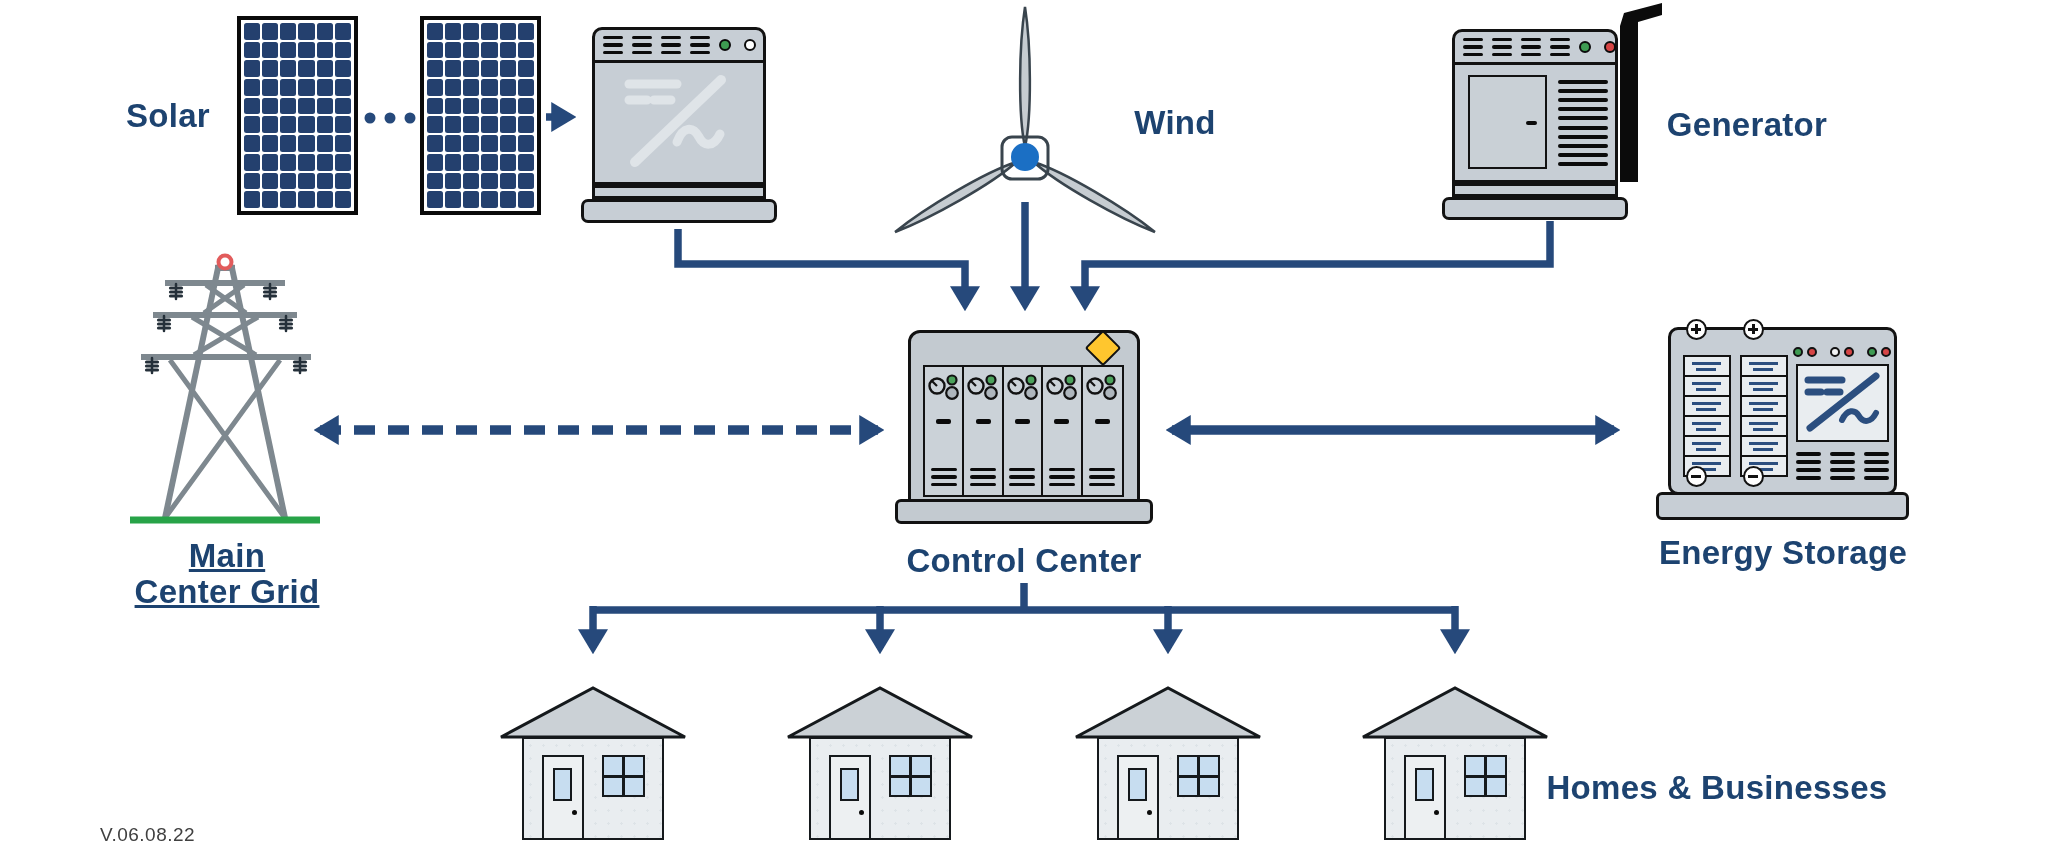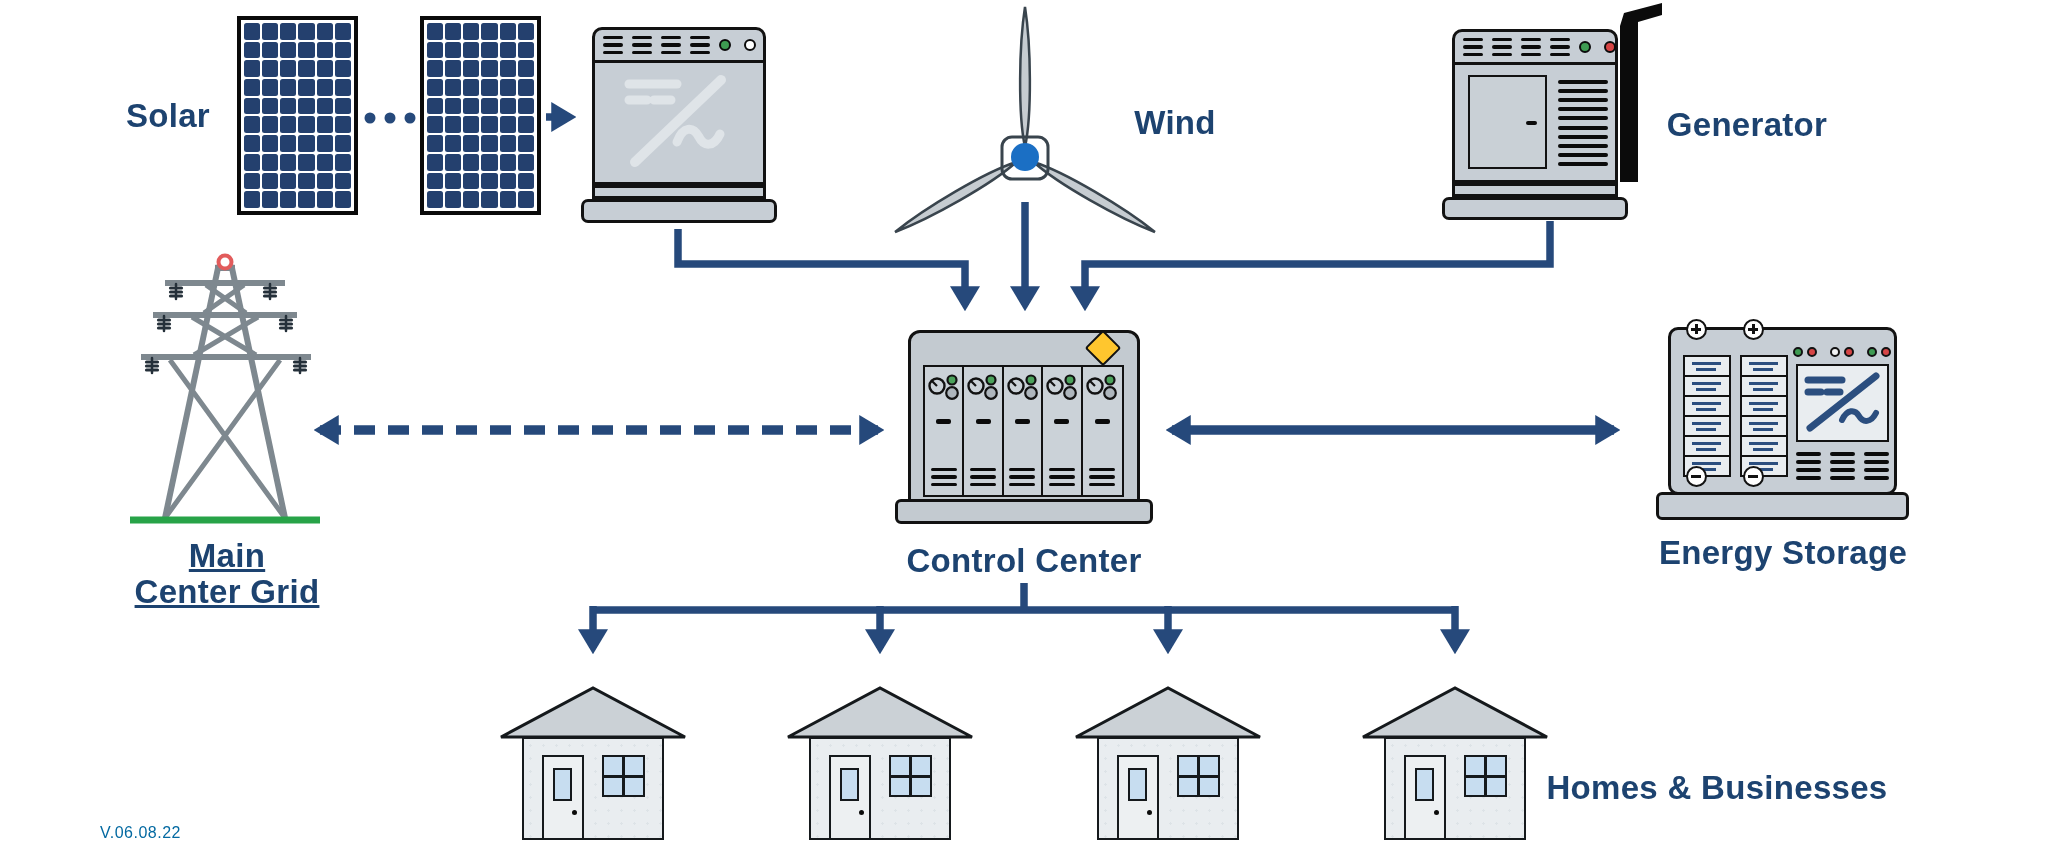"V.06.08.22" #version { color: #0369a1 -> #404040; font-size: 16px -> 19px }
